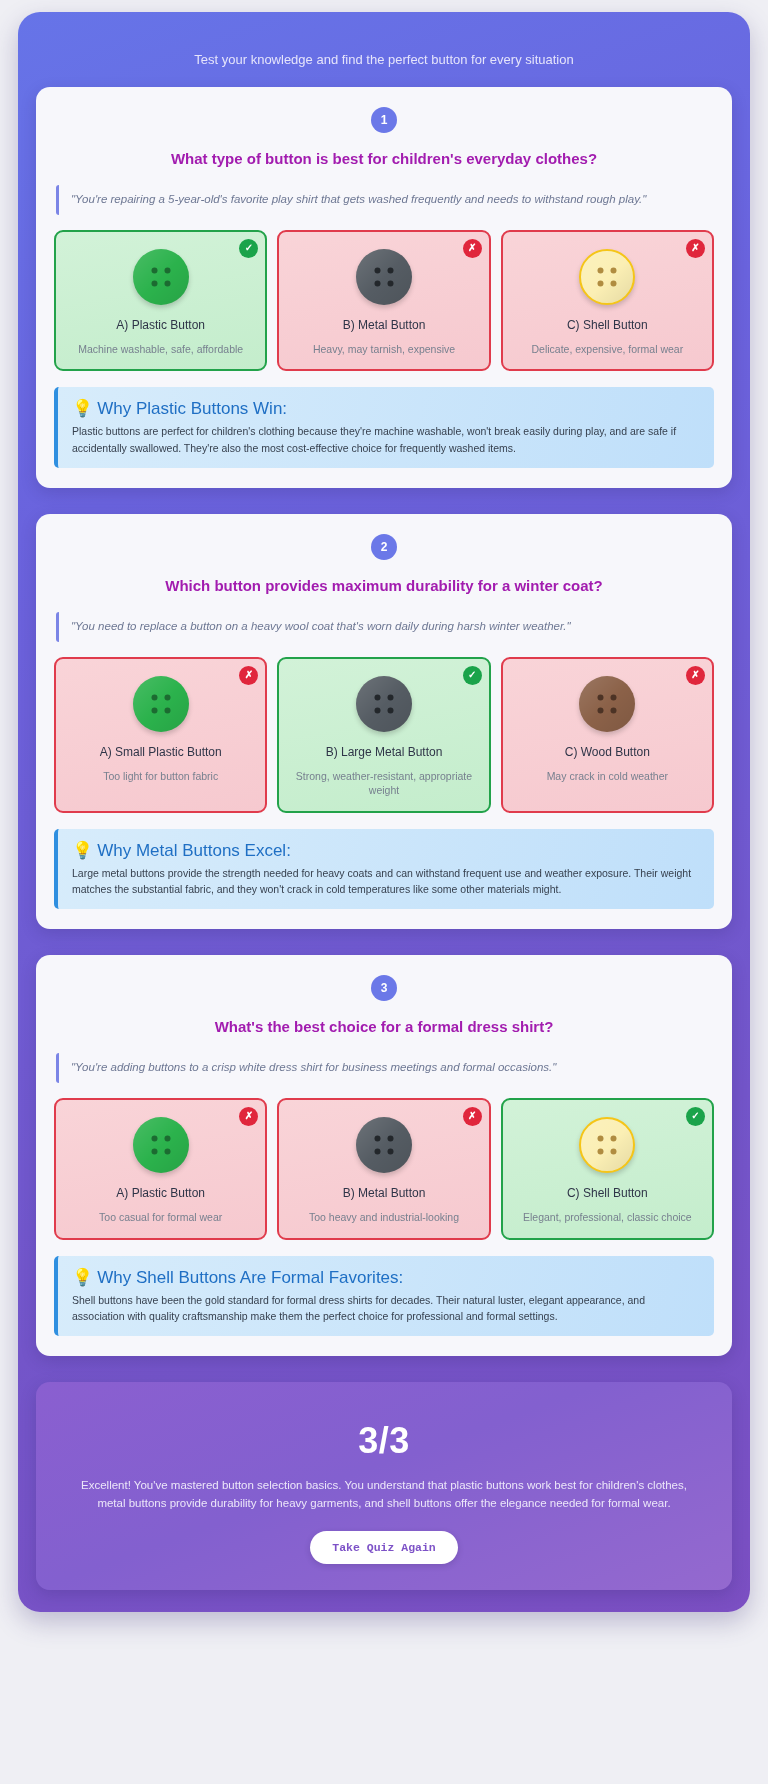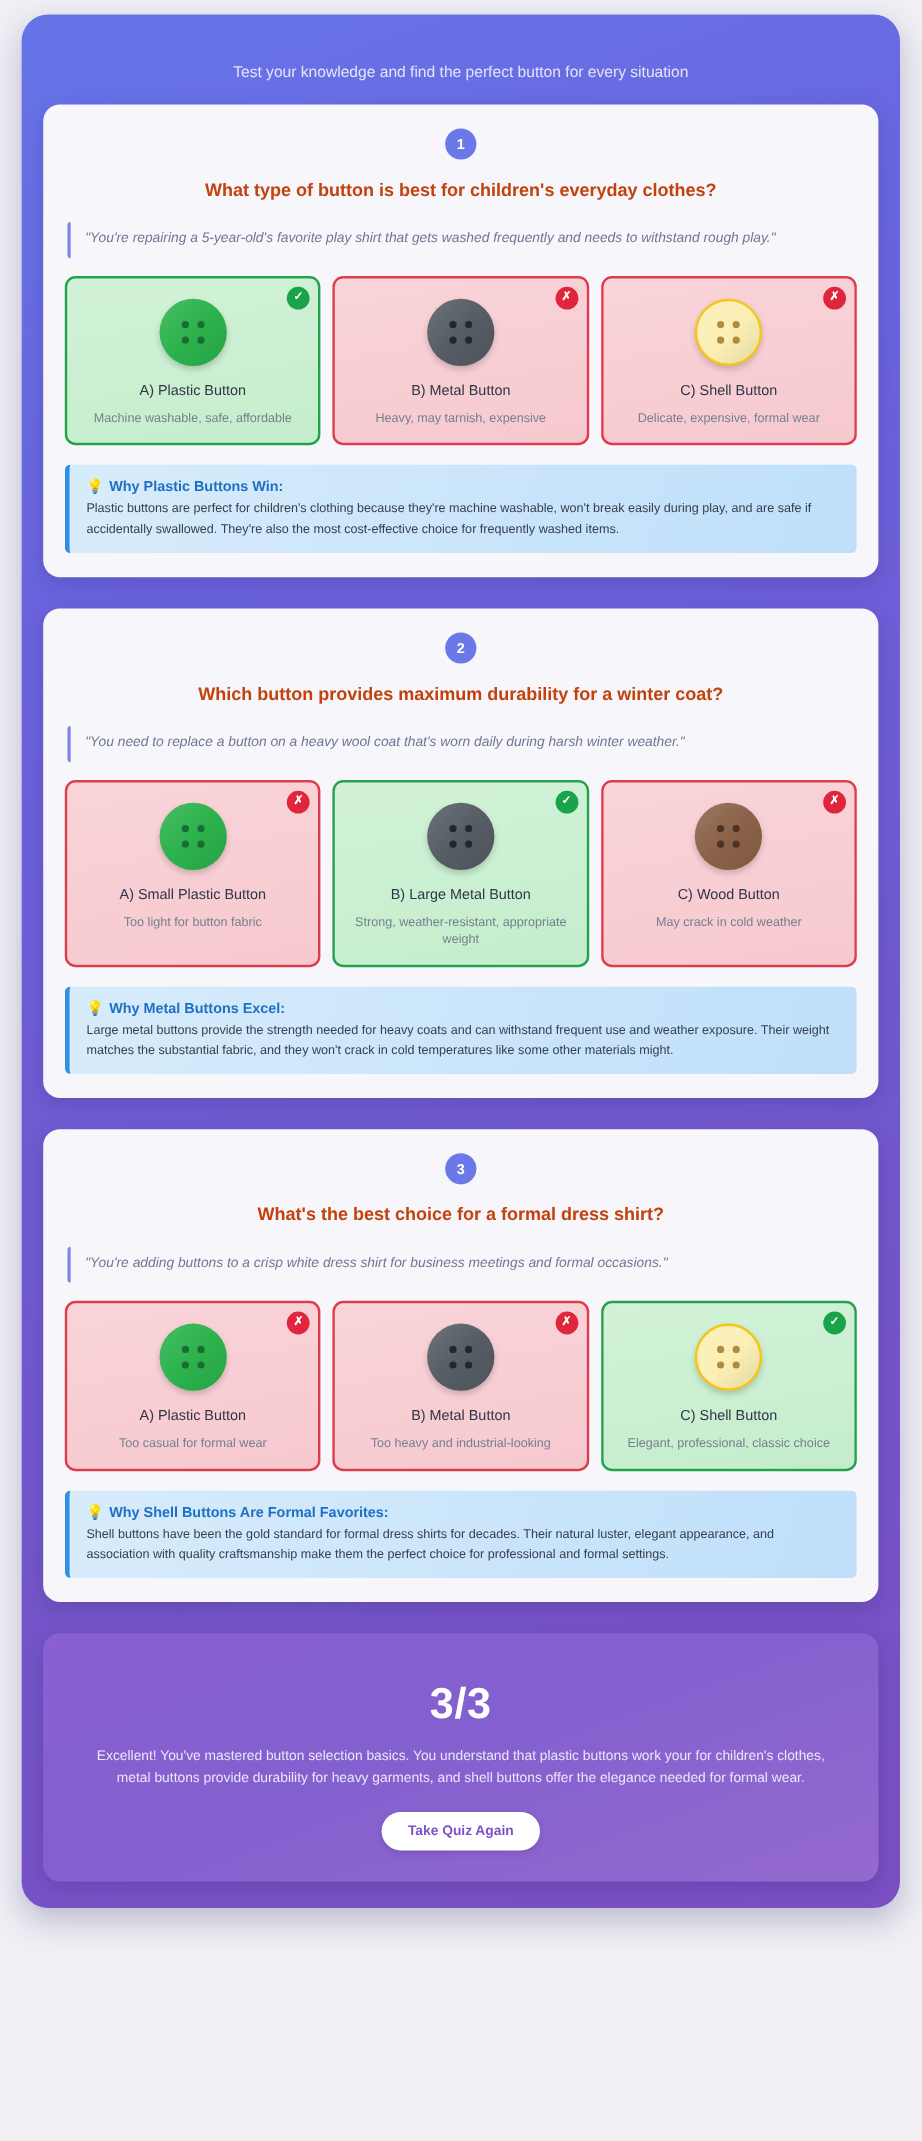"What type of button is" .q-text { color: #c2410c -> #a21caf }
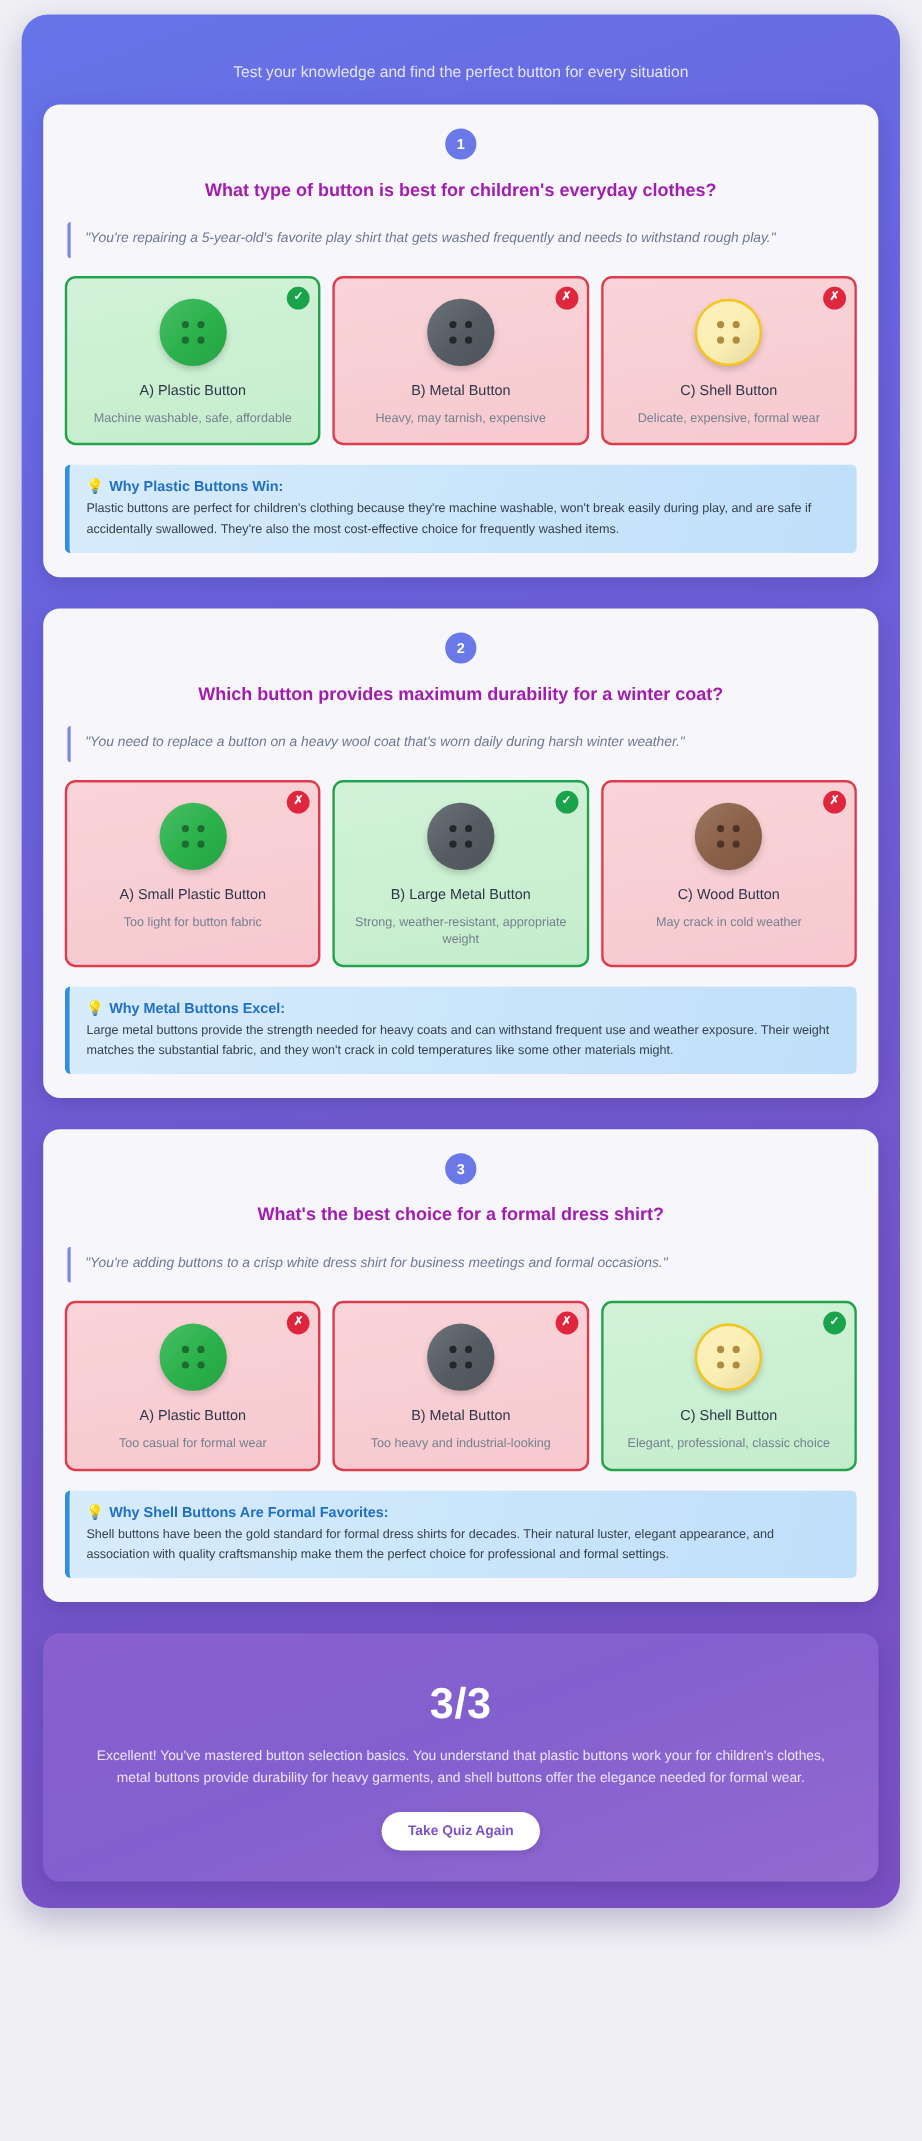"💡 Why Plastic Buttons Win:" .exp-title { font-size: 12px -> 17px; font-weight: bold -> normal }
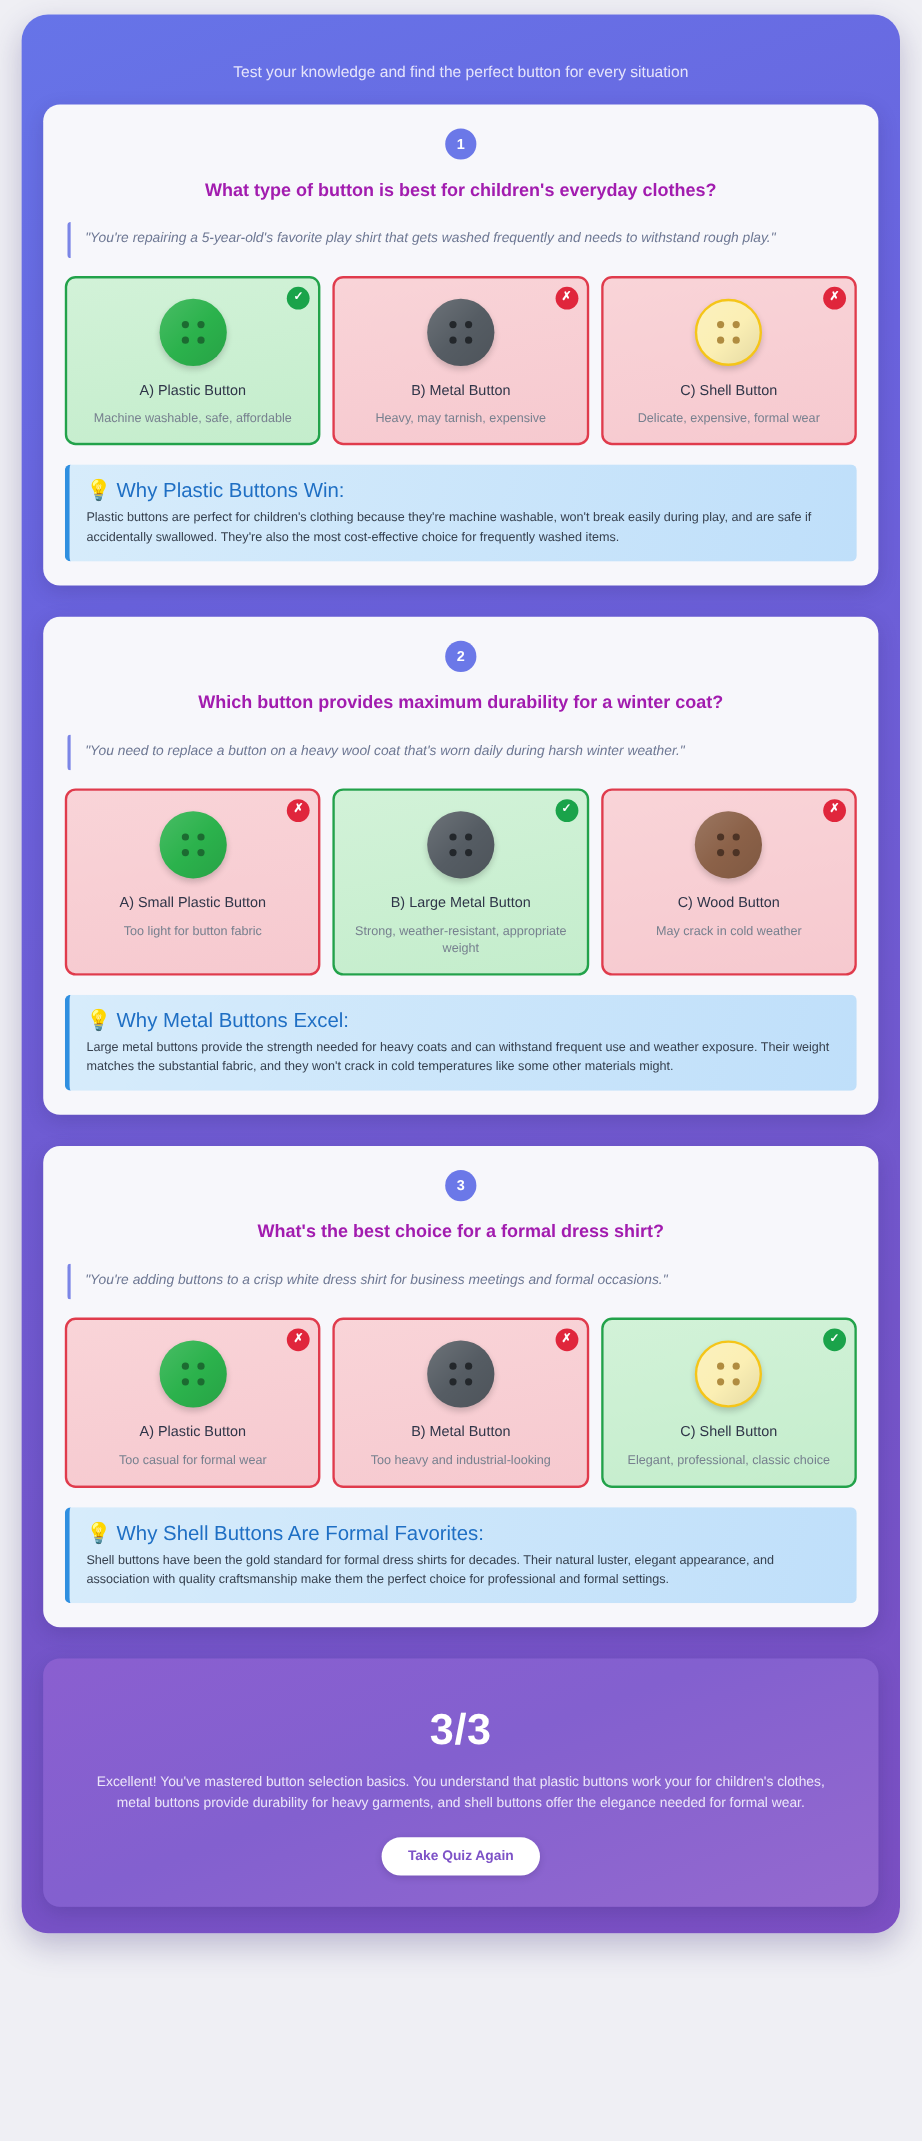"Excellent! You've mastered button" div.results-message { text: your -> best }
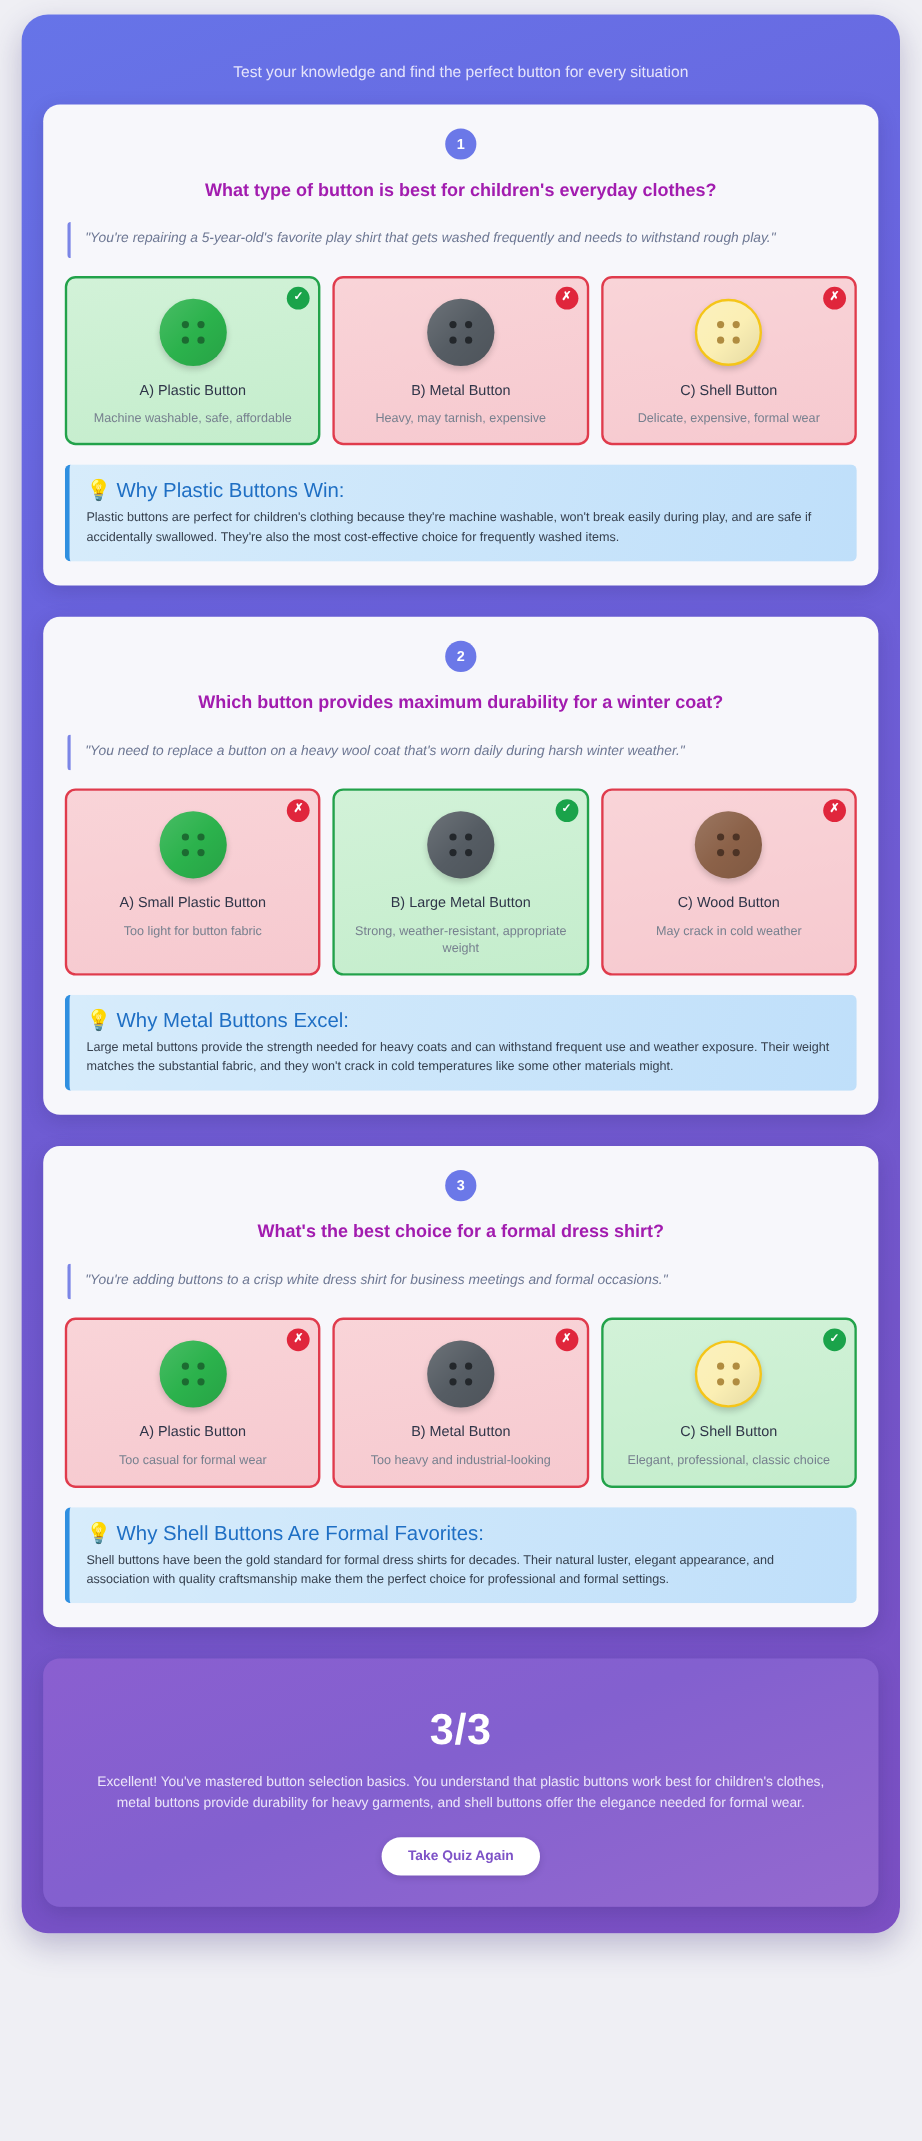"Take Quiz Again" .retake-btn { font-family: Liberation Sans, sans-serif -> Liberation Mono, monospace }
